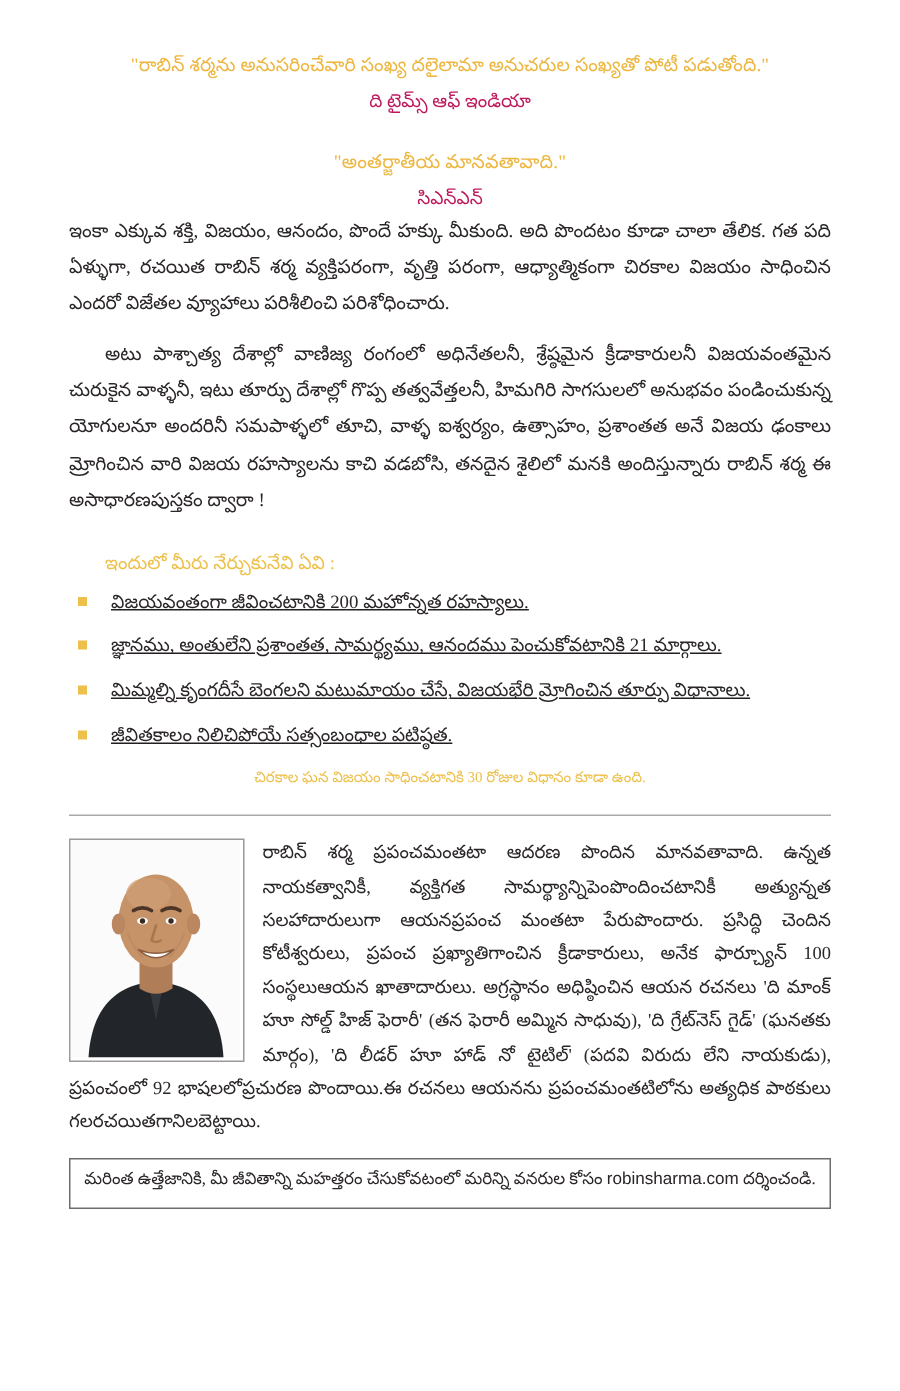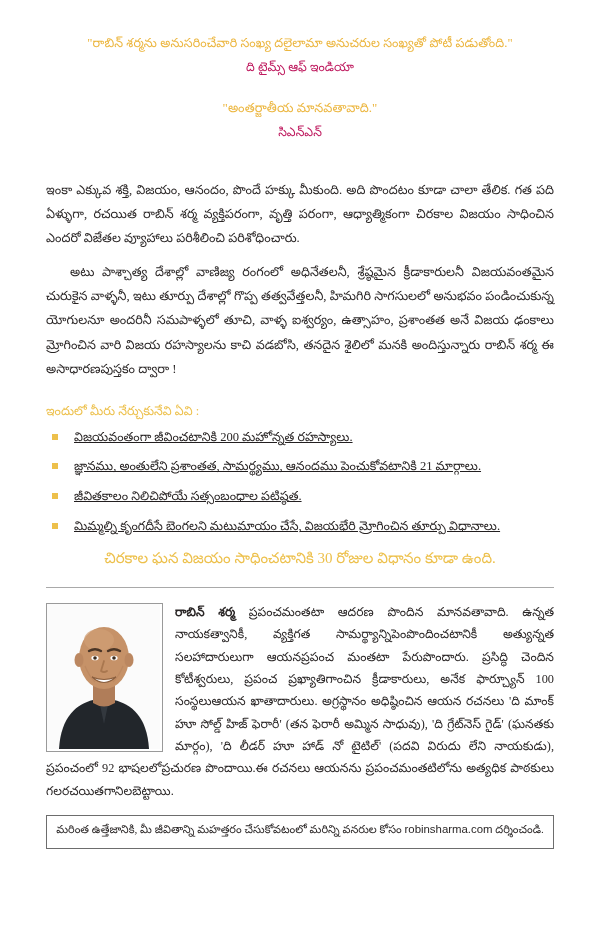"ఇంకా ఎక్కువ శక్తి, విజయం, ఆనందం," .body-copy { margin-top: 36px -> none }
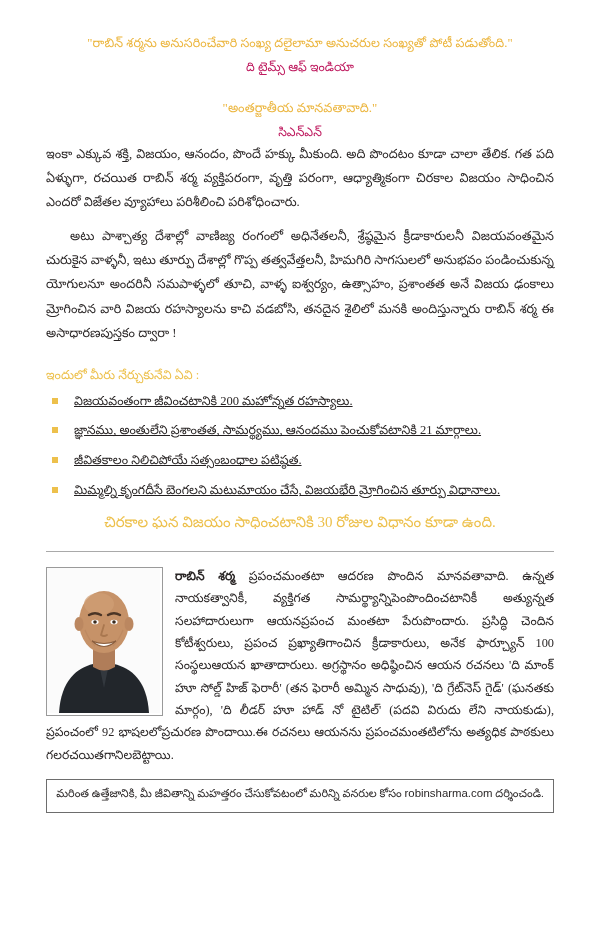"ఇందులో మీరు నేర్చుకునేవి ఏవి :" .learn-head { margin-left: none -> 24px }
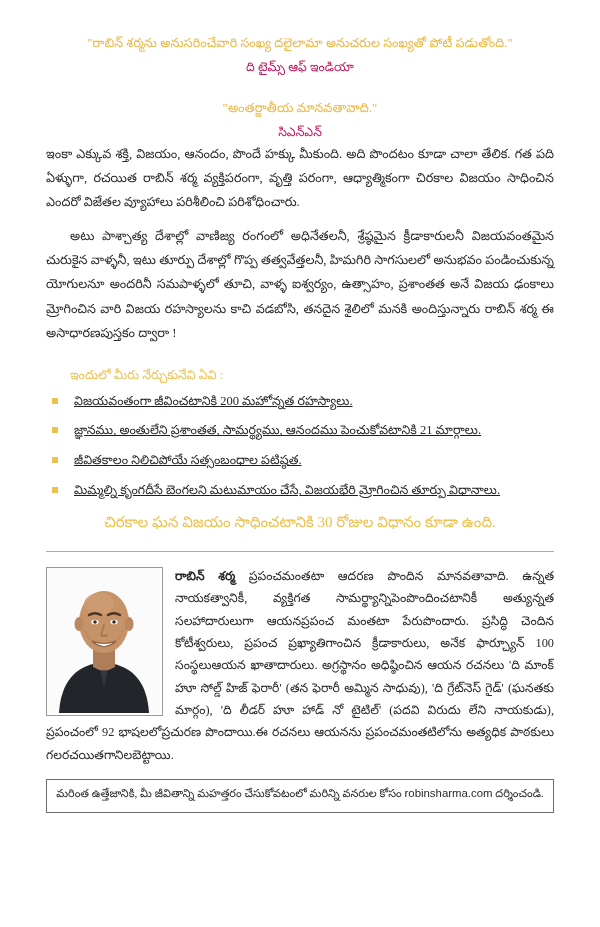"జీవితకాలం నిలిచిపోయే సత్సంబంధాల పటిష్ఠత." li { order: before "మిమ్మల్ని కృంగదీసే బెంగలని మటుమాయం చేసే," -> after "మిమ్మల్ని కృంగదీసే బెంగలని మటుమాయం చేసే," }
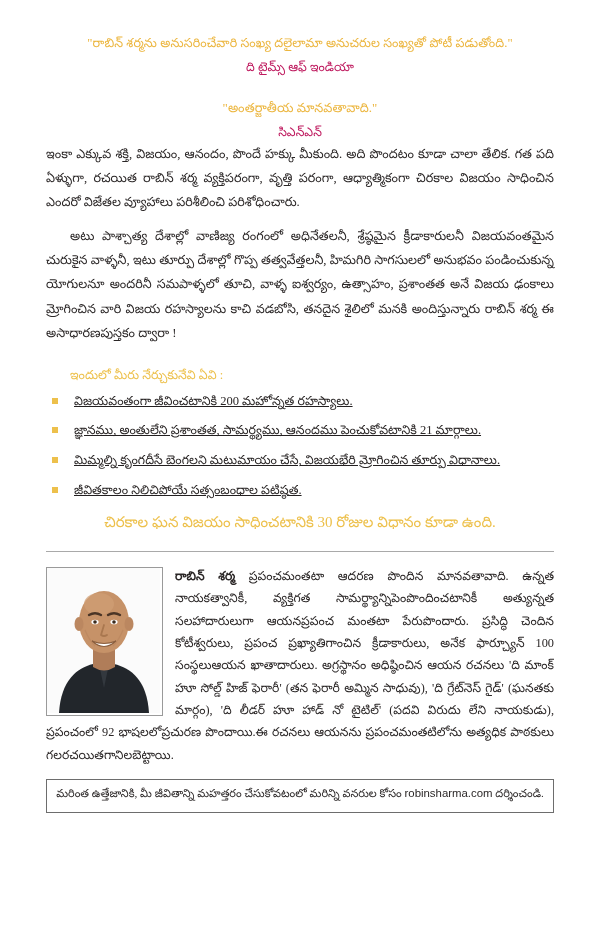"చిరకాల ఘన విజయం సాధించటానికి 30" .learn-footnote { font-size: 15px -> 10px }
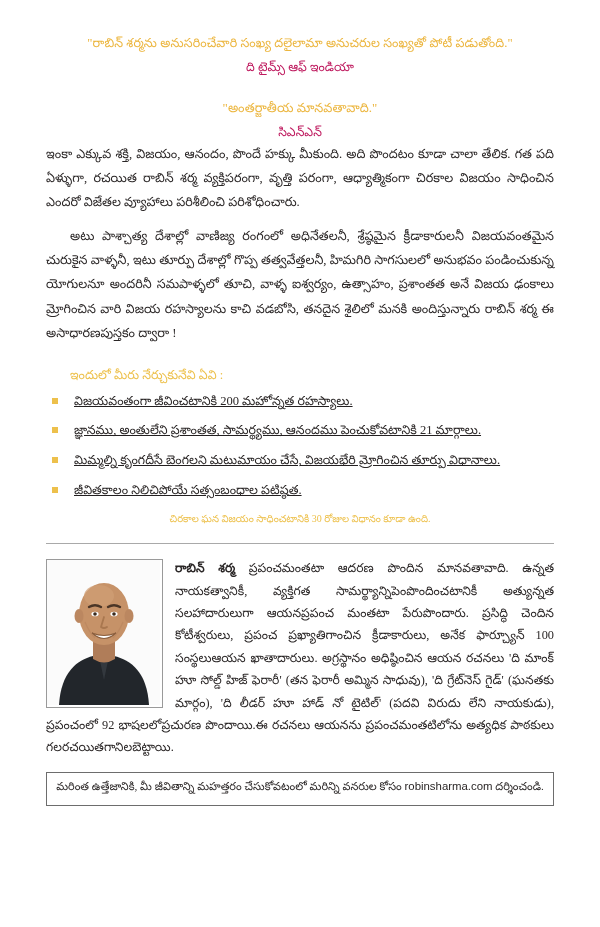"రాబిన్ శర్మ" .author-name { font-weight: bold -> normal }
